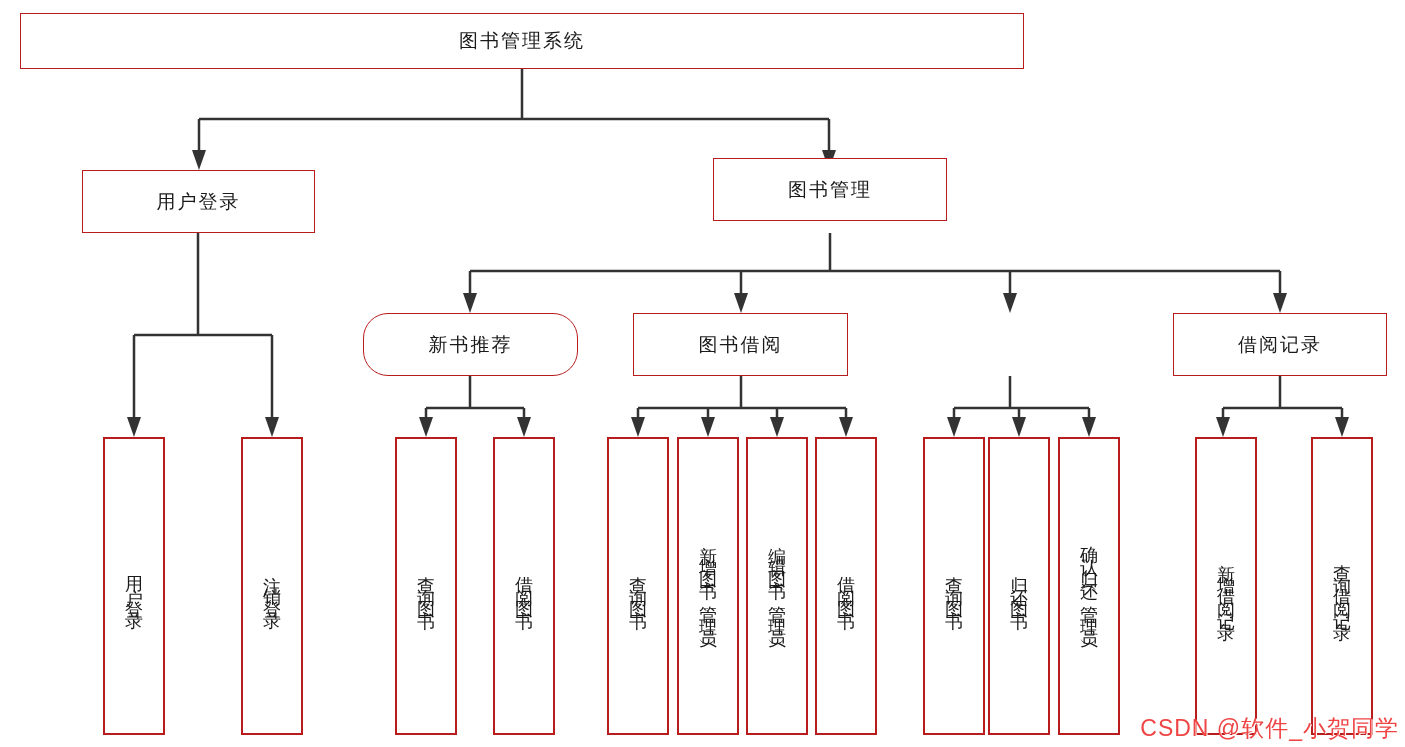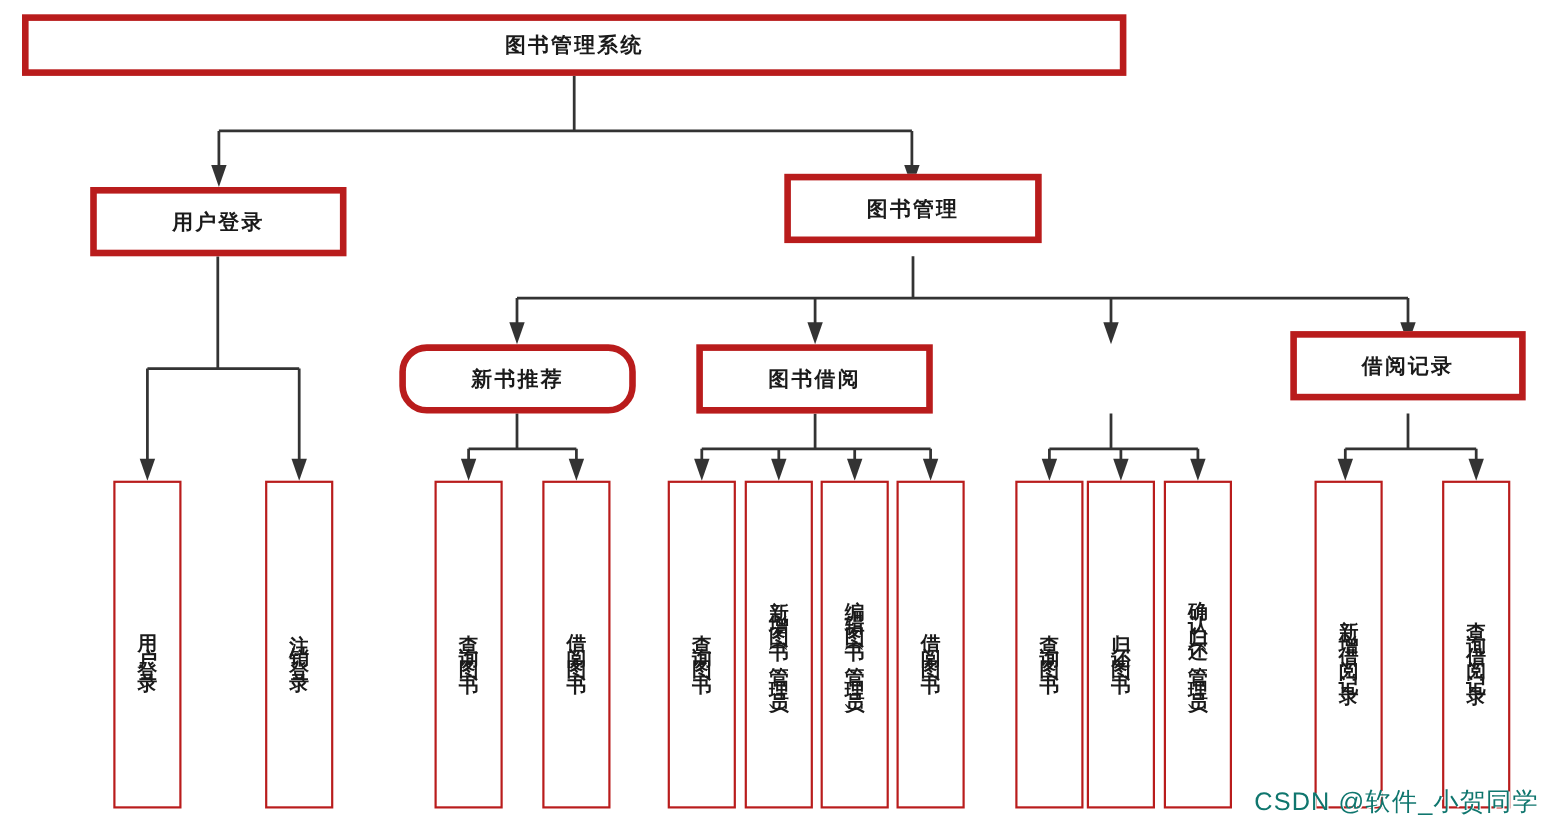"图书管理系统" .node { border: 6px solid #b91c1c -> 1px solid #b91c1c; font-weight: bold -> none }
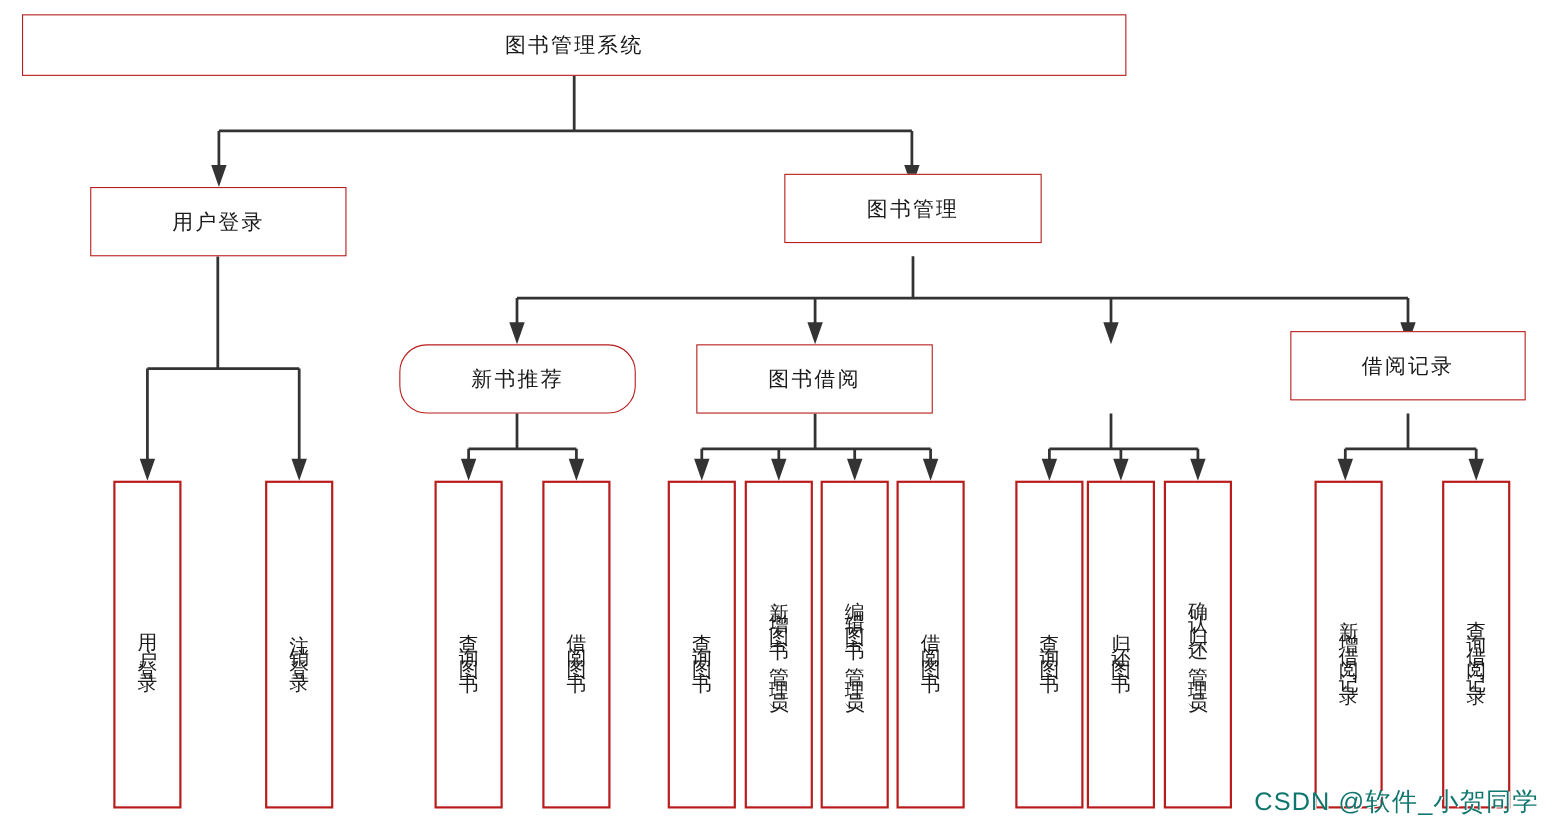"借阅记录" .node.l3d { top: 301px -> 313px }
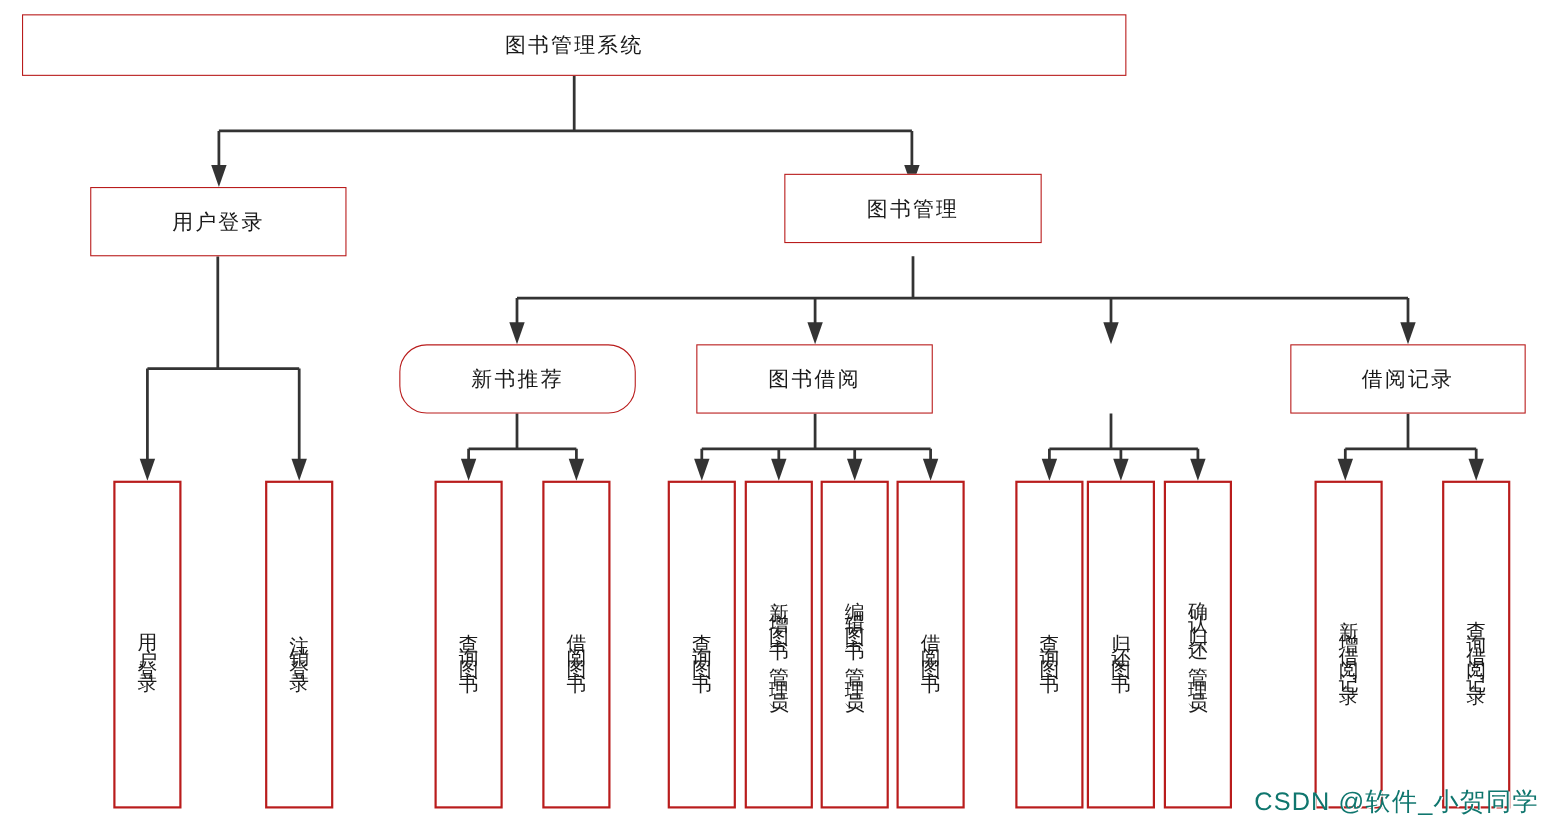"CSDN @软件_小贺同学" #watermark { color: #0f766e -> #ef4444 }
